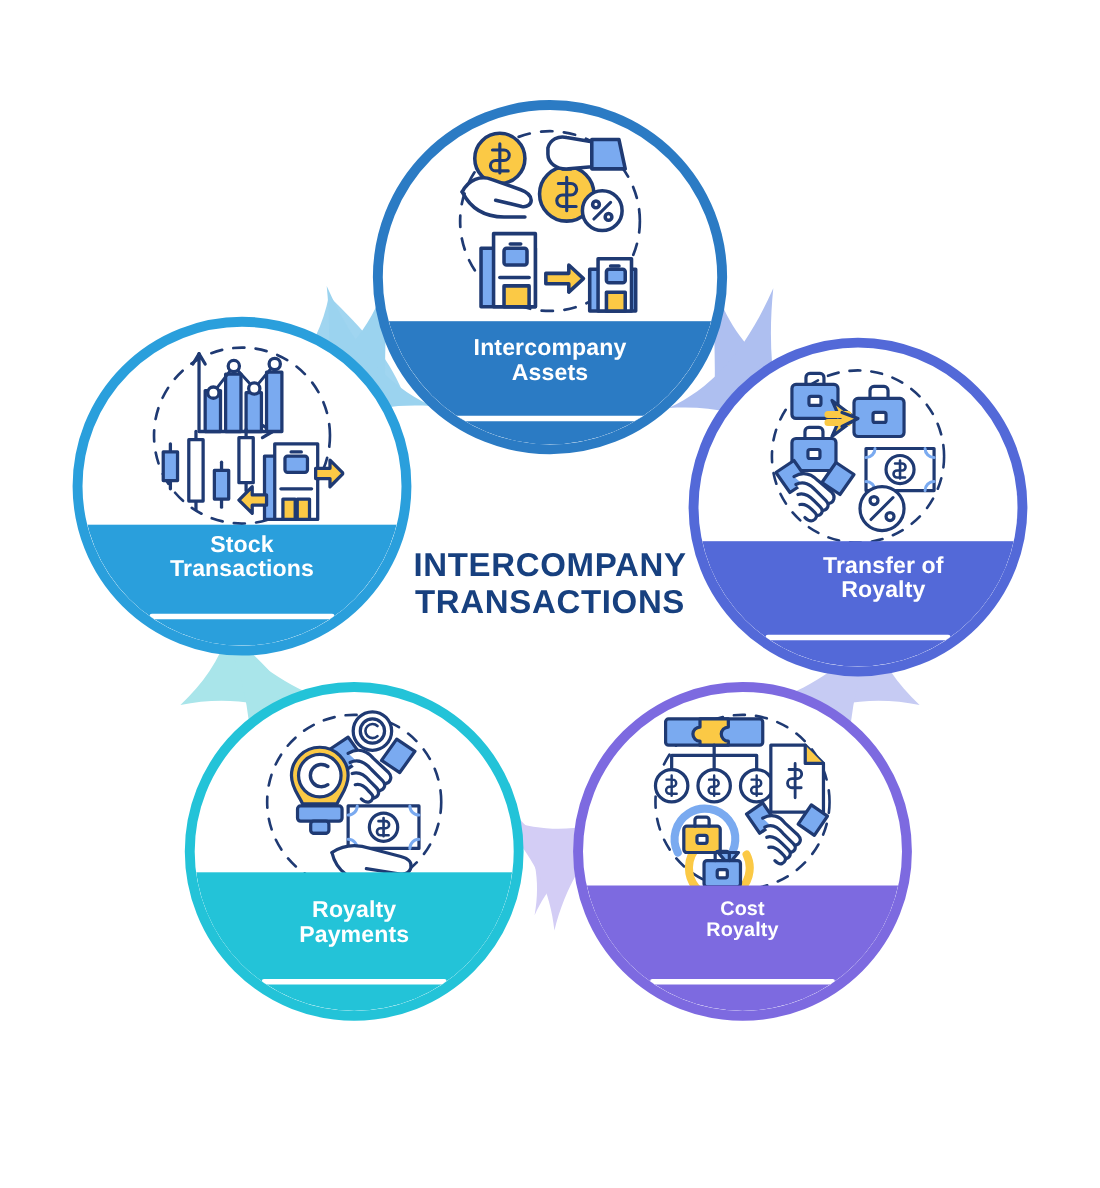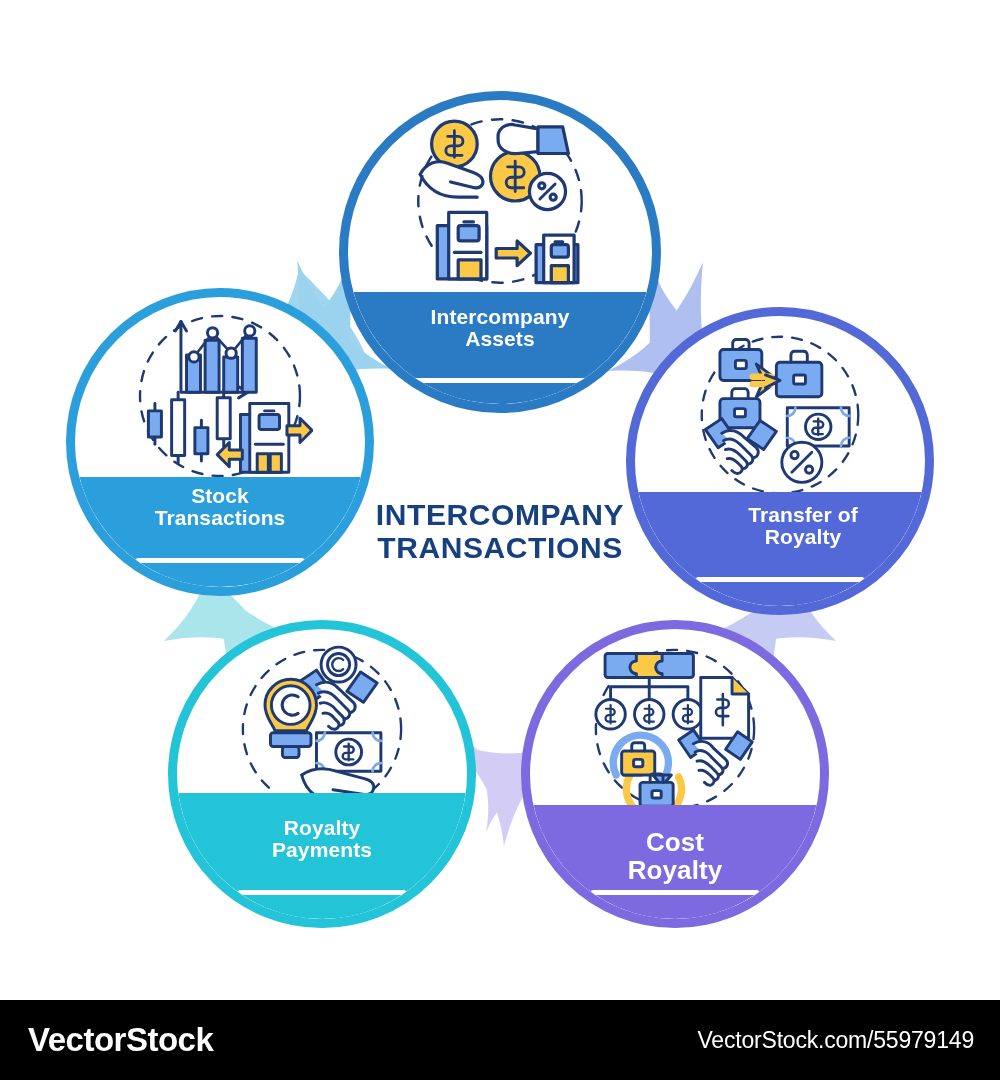"Cost" div.txt { font-size: 26px -> 18px; margin-top: 12px -> none }
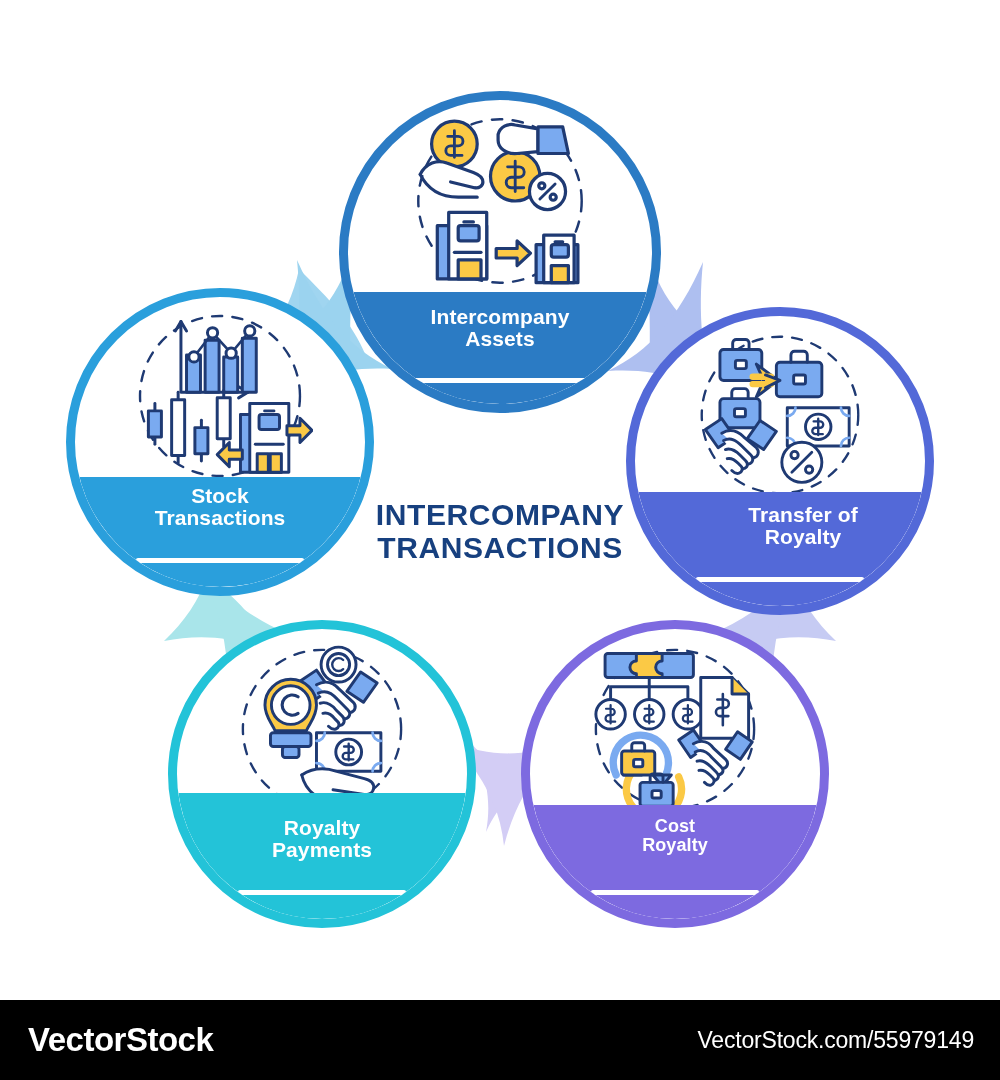"VectorStock" div { html: <div> <div>VectorStock</div> <div>VectorStock.com/55979149</div> </div> -> none }
